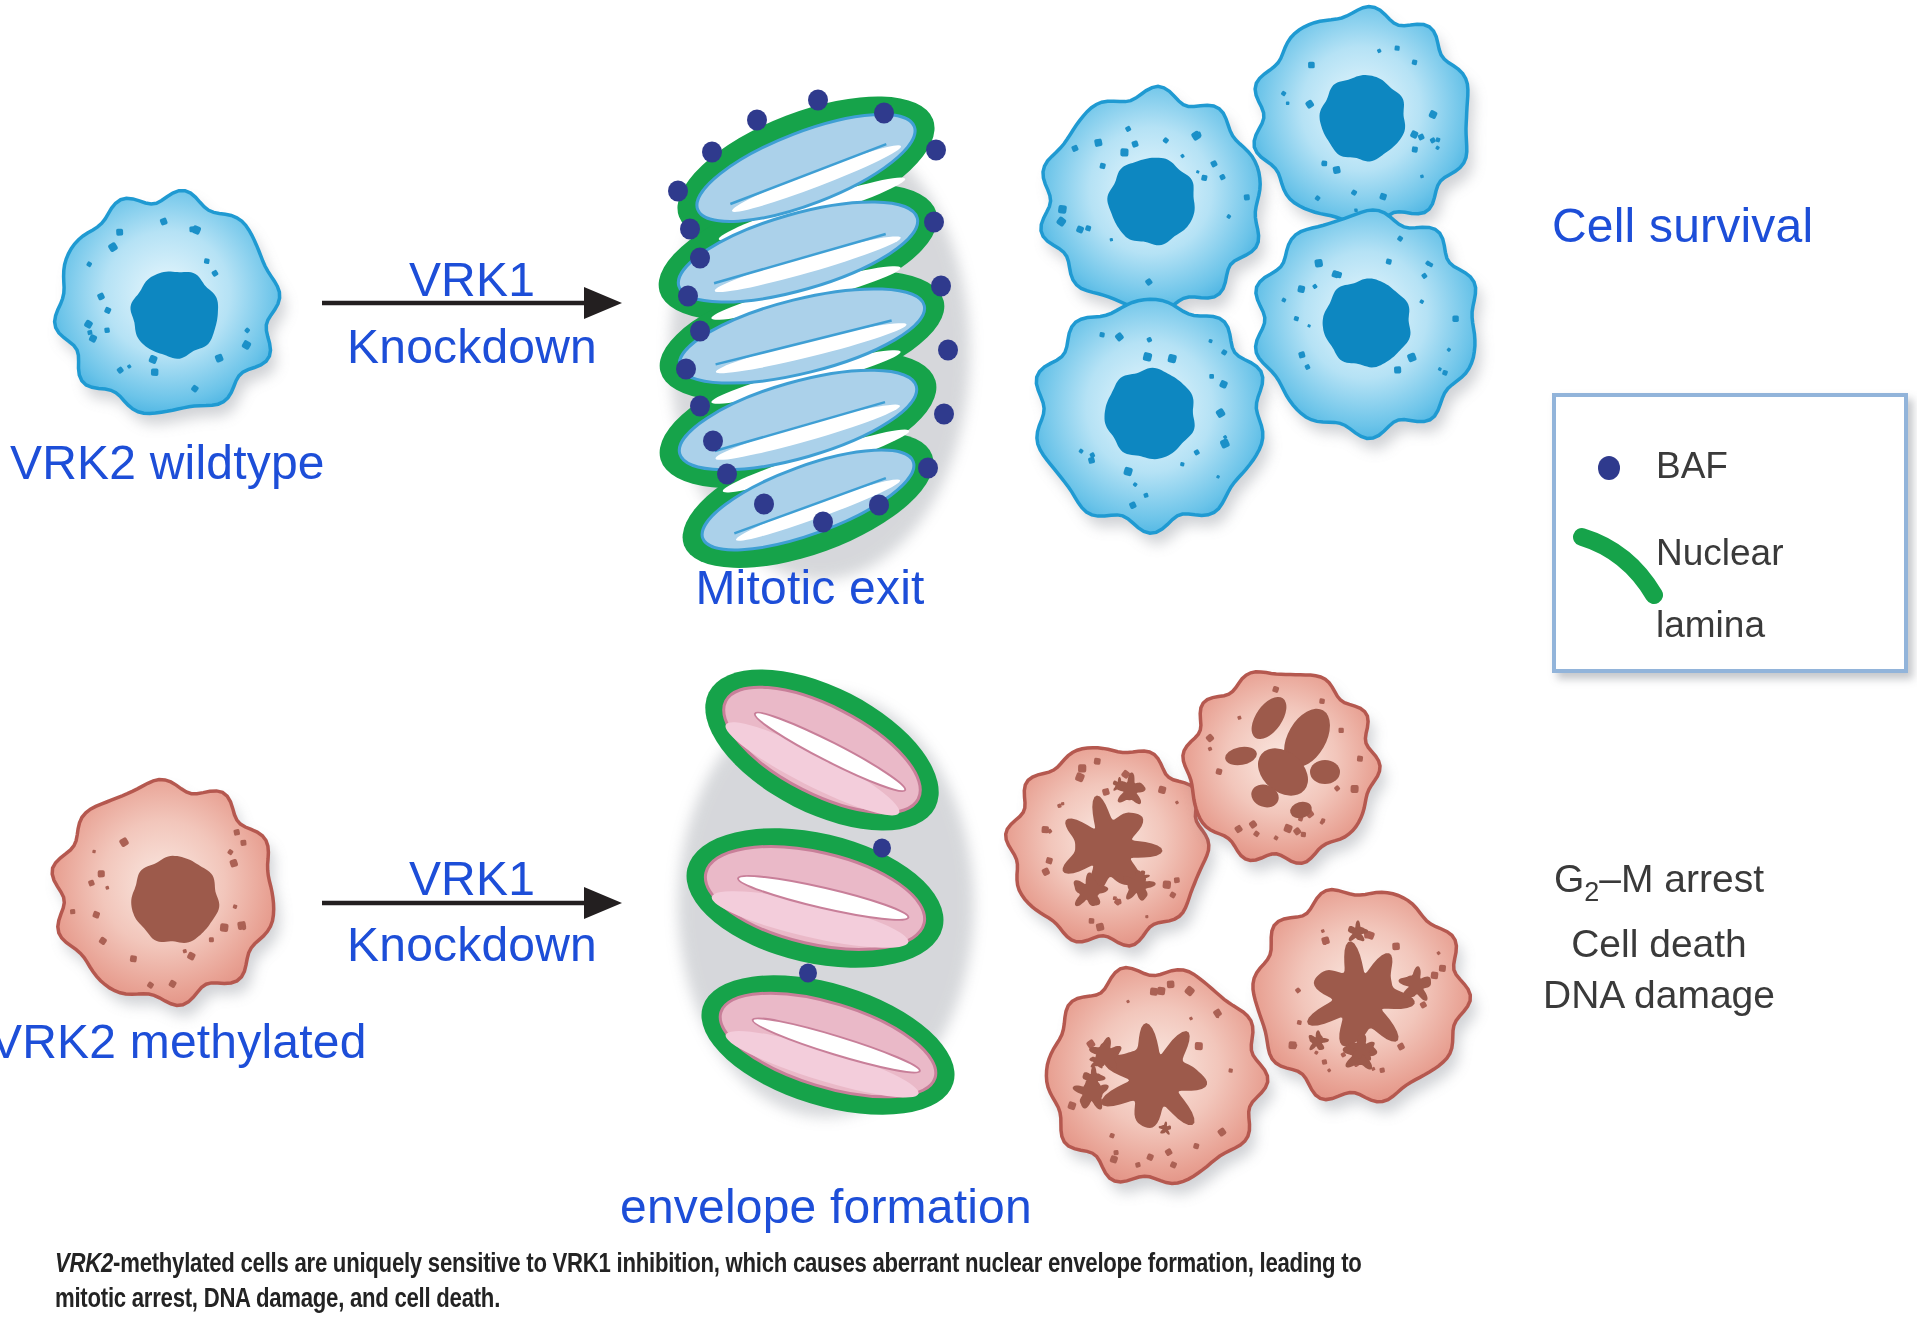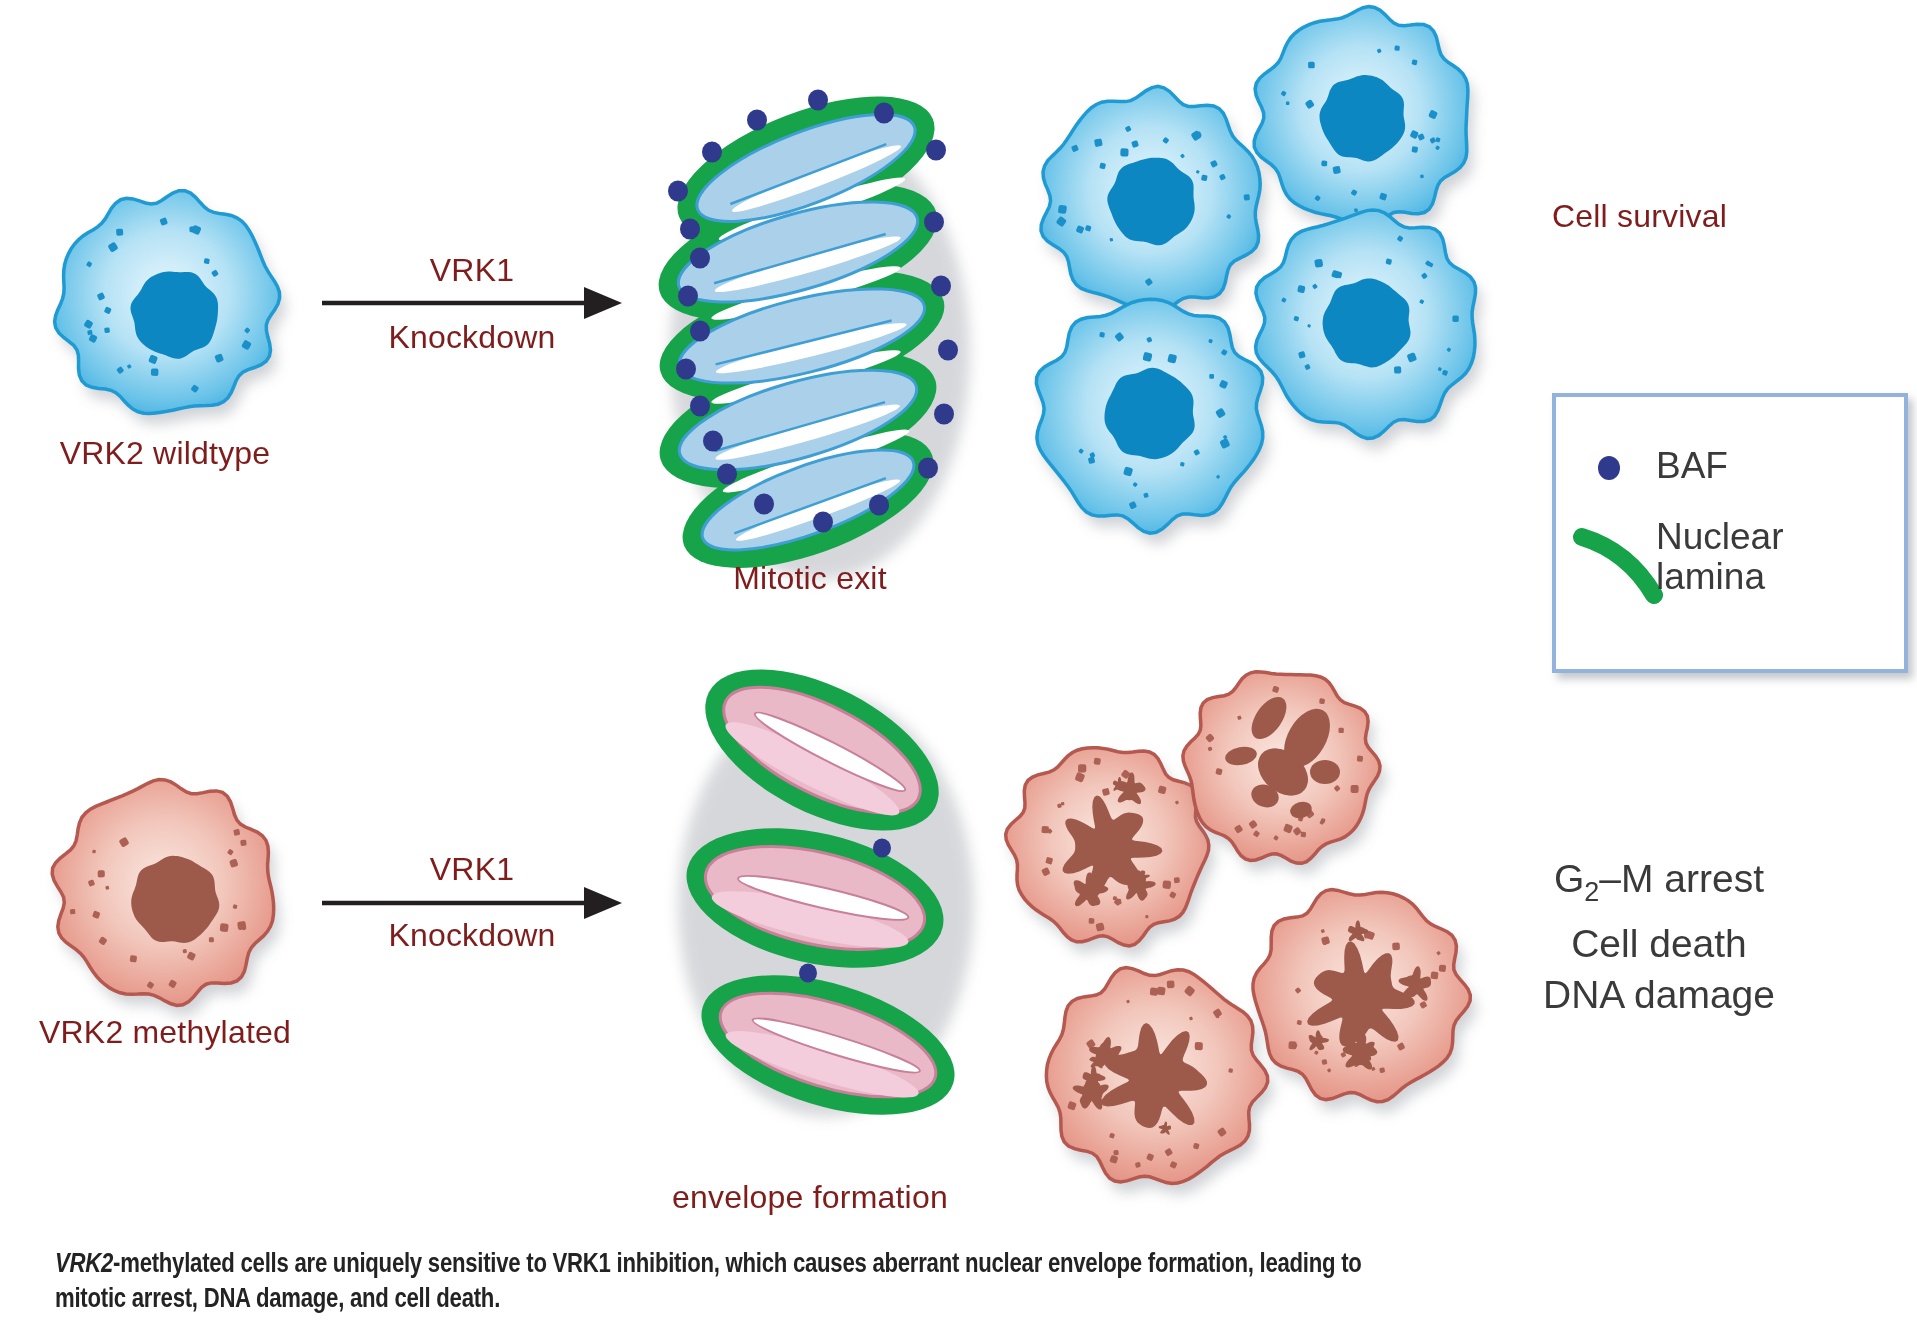"Cell survival" .lbl { color: #7f1d1d -> #1d4ed8; font-size: 32px -> 48px }
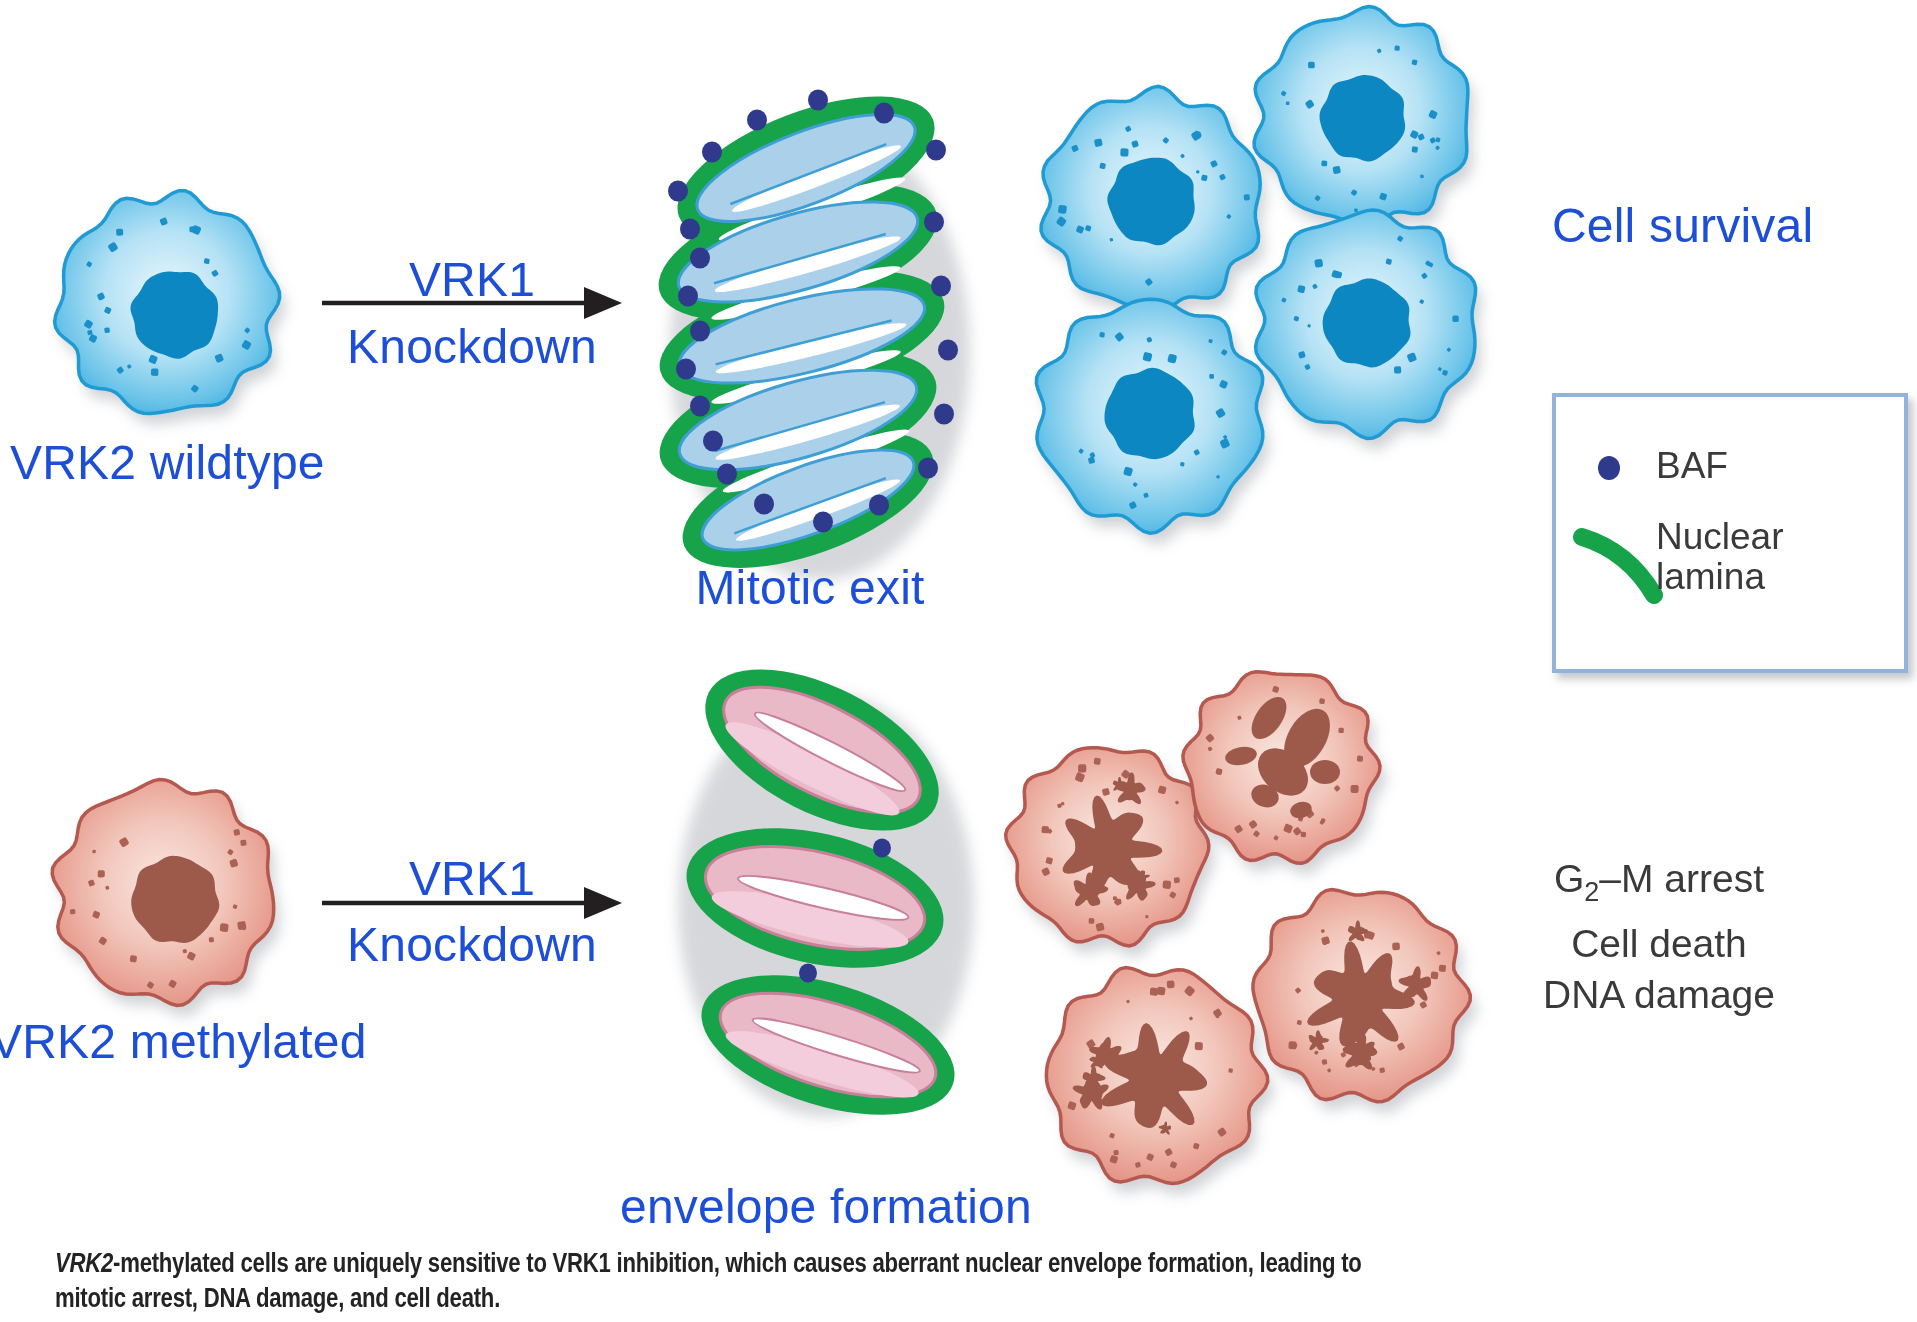"Nuclear lamina" div.lgd-label { line-height: 40px -> 72px }
